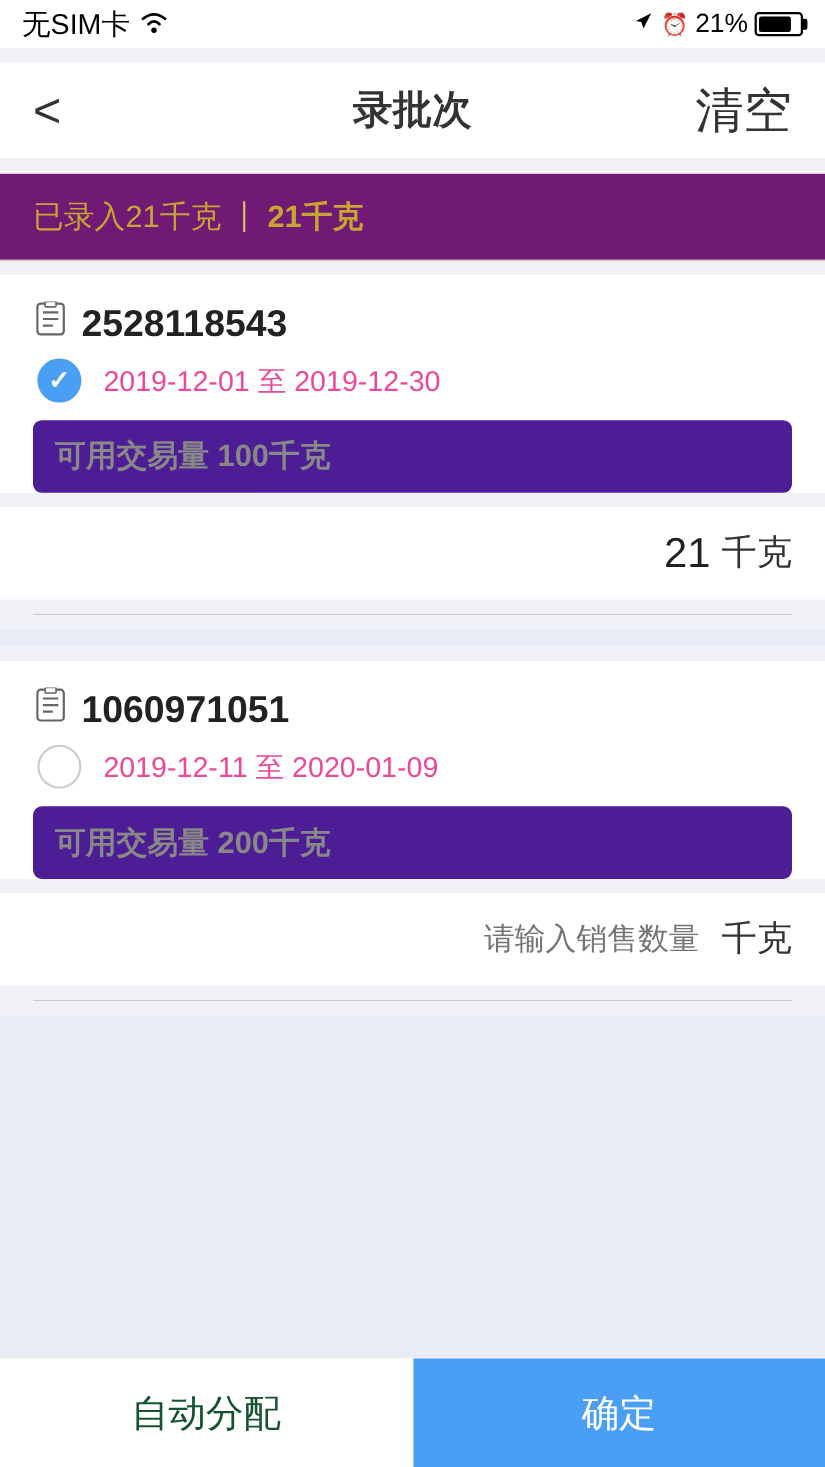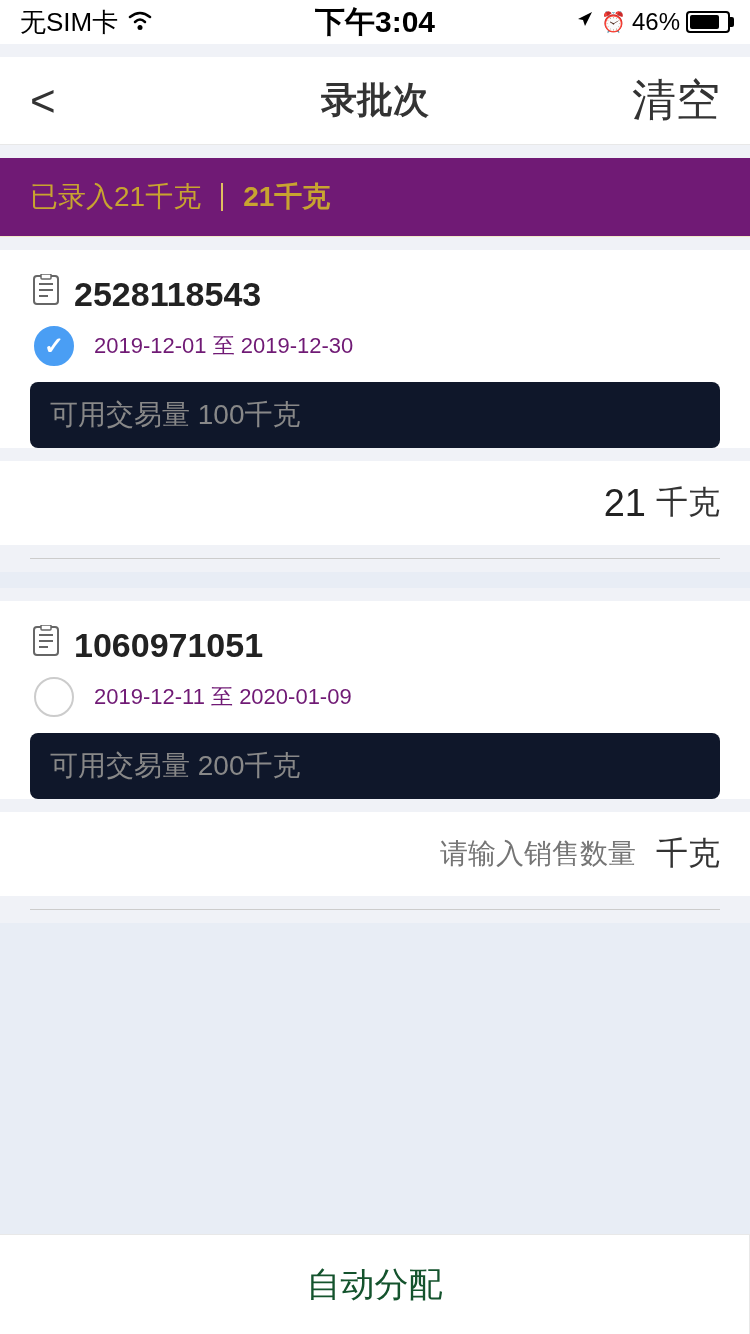"下午3:04" div.status-center { html: <div>下午3:04</div> -> none }
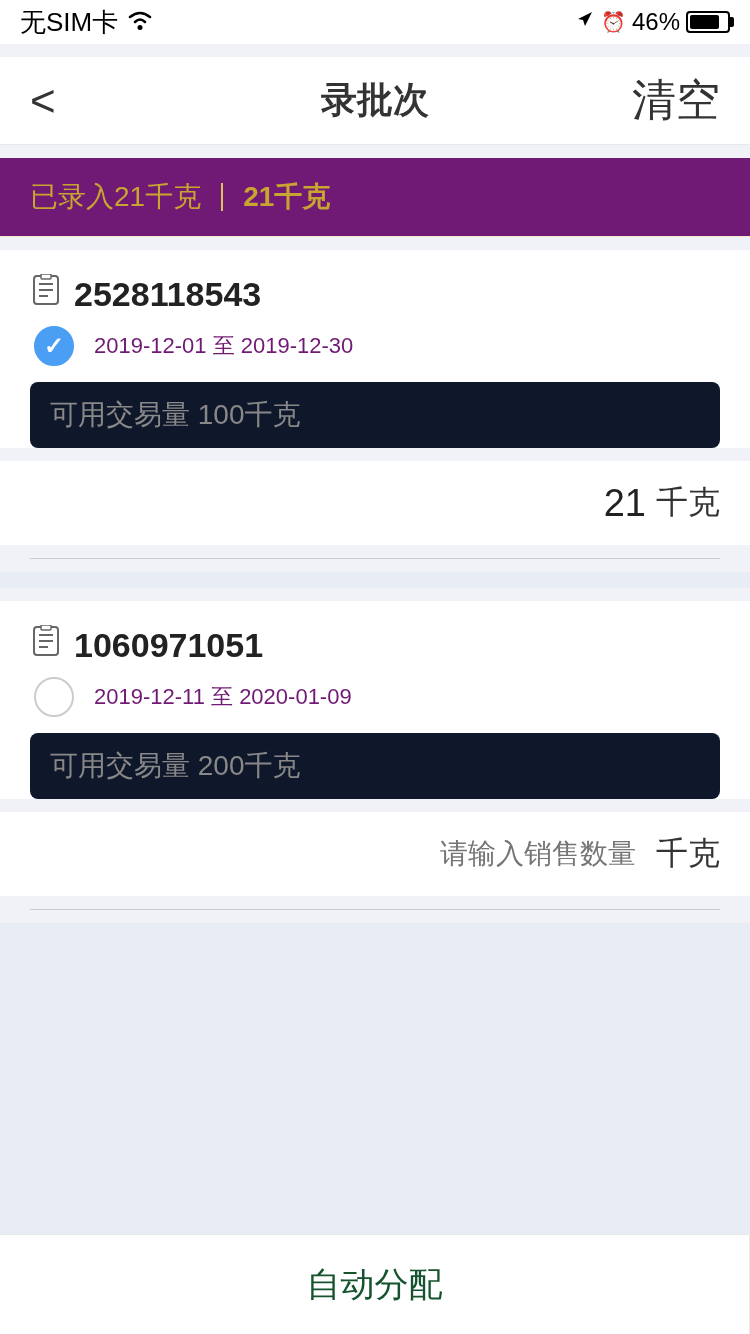"46%" span { text: 46% -> 21% }
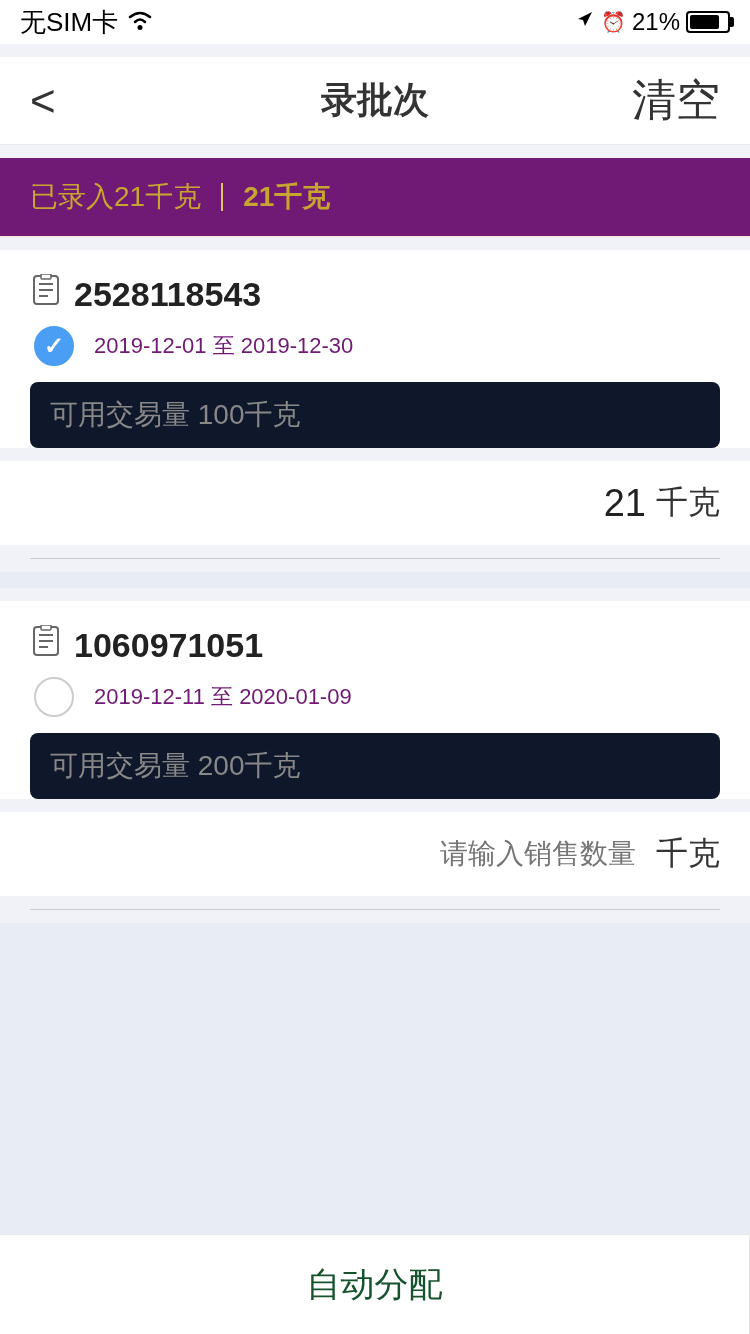"2019-12-01 至 2019-12-30" .batch-date { color: #701a75 -> #ec4899; font-size: 22px -> 26px }
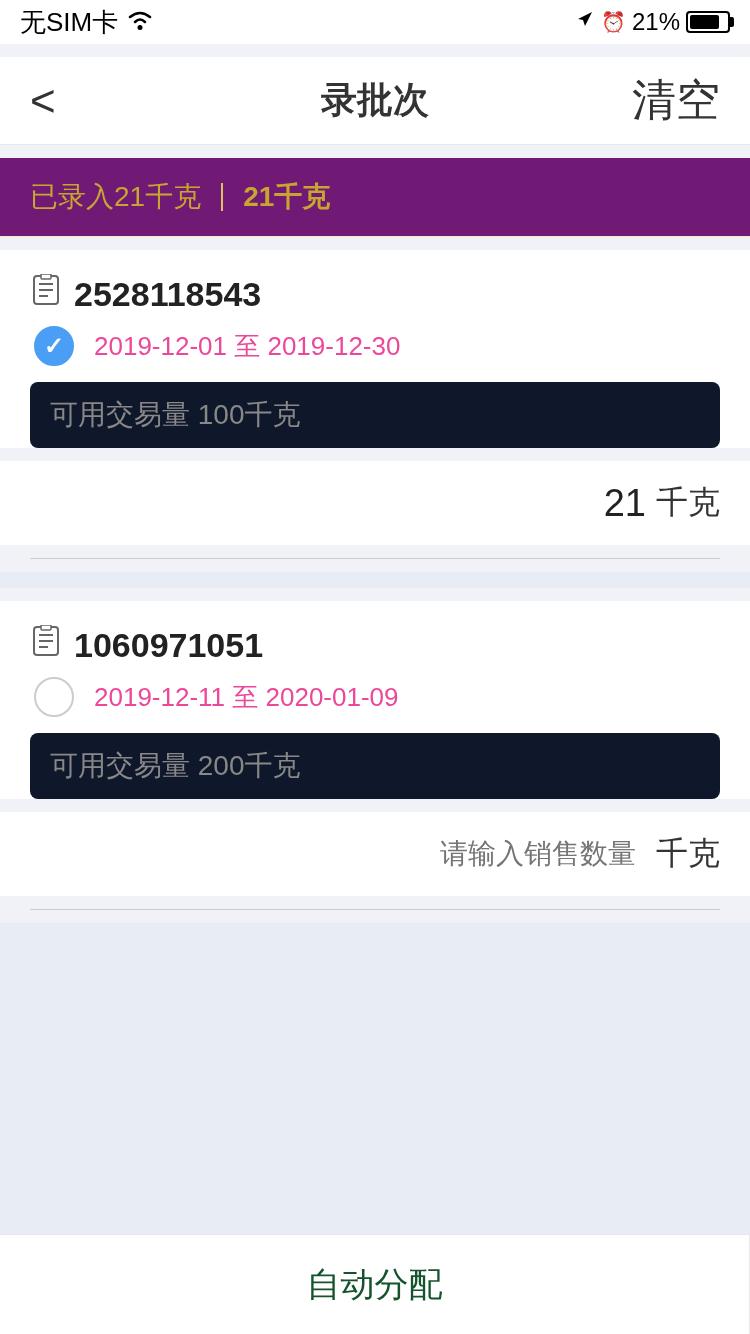"可用交易量 100千克" .available-box { background: #0f172a -> #4c1d95; font-weight: none -> bold }
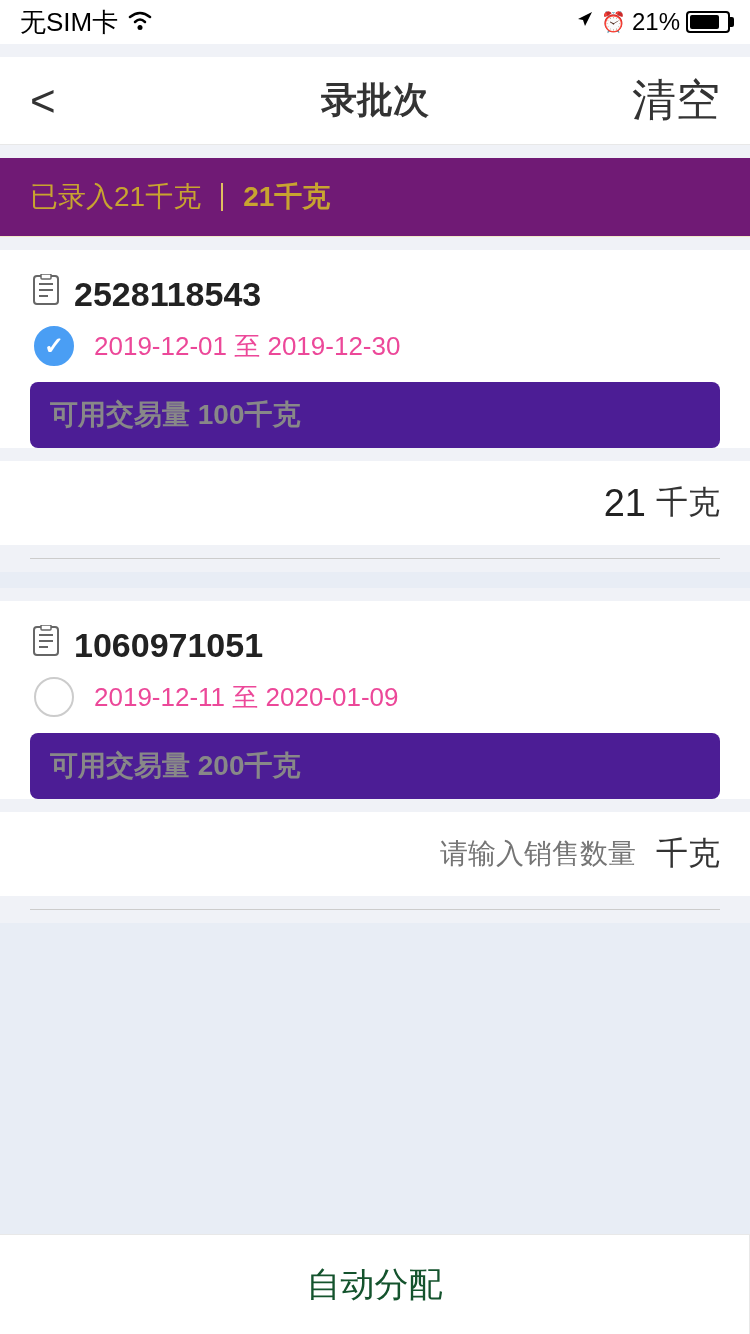"确定" div.footer-right { html: none -> <div>确定</div> }
